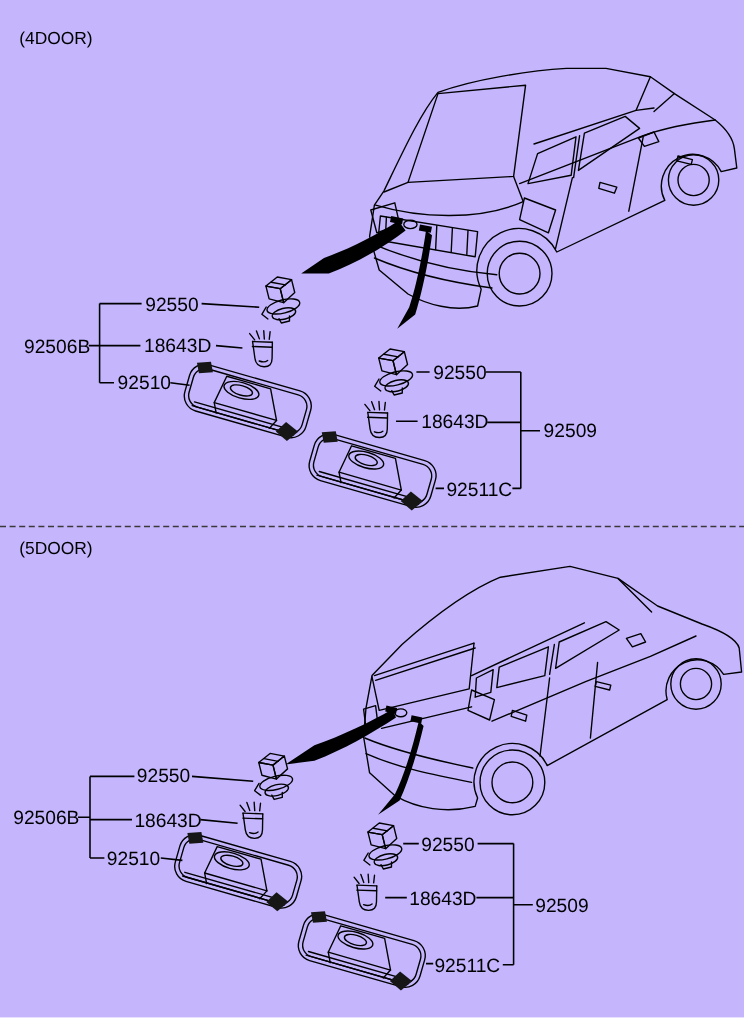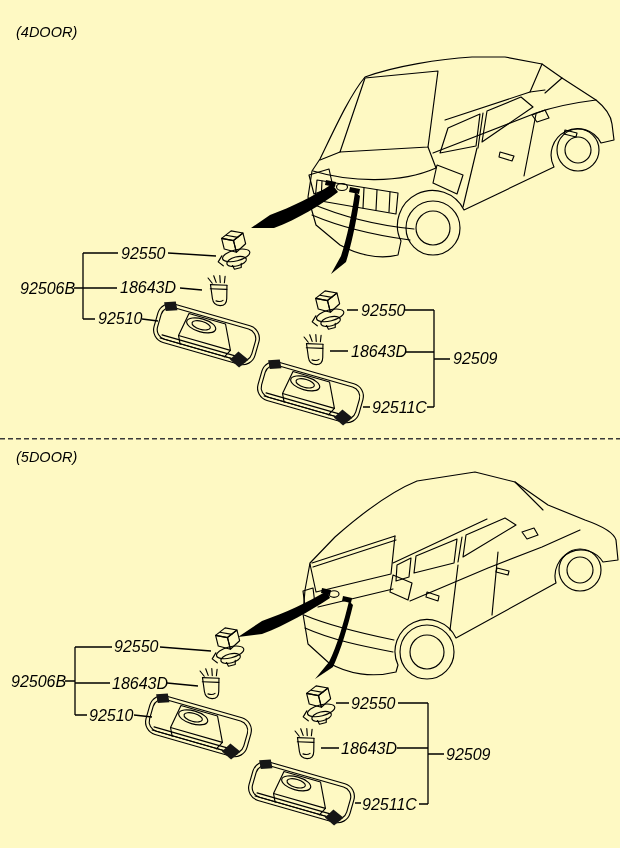"(4DOOR)" #page { background: #fef9c3 -> #c4b5fd; font-style: italic -> none }
